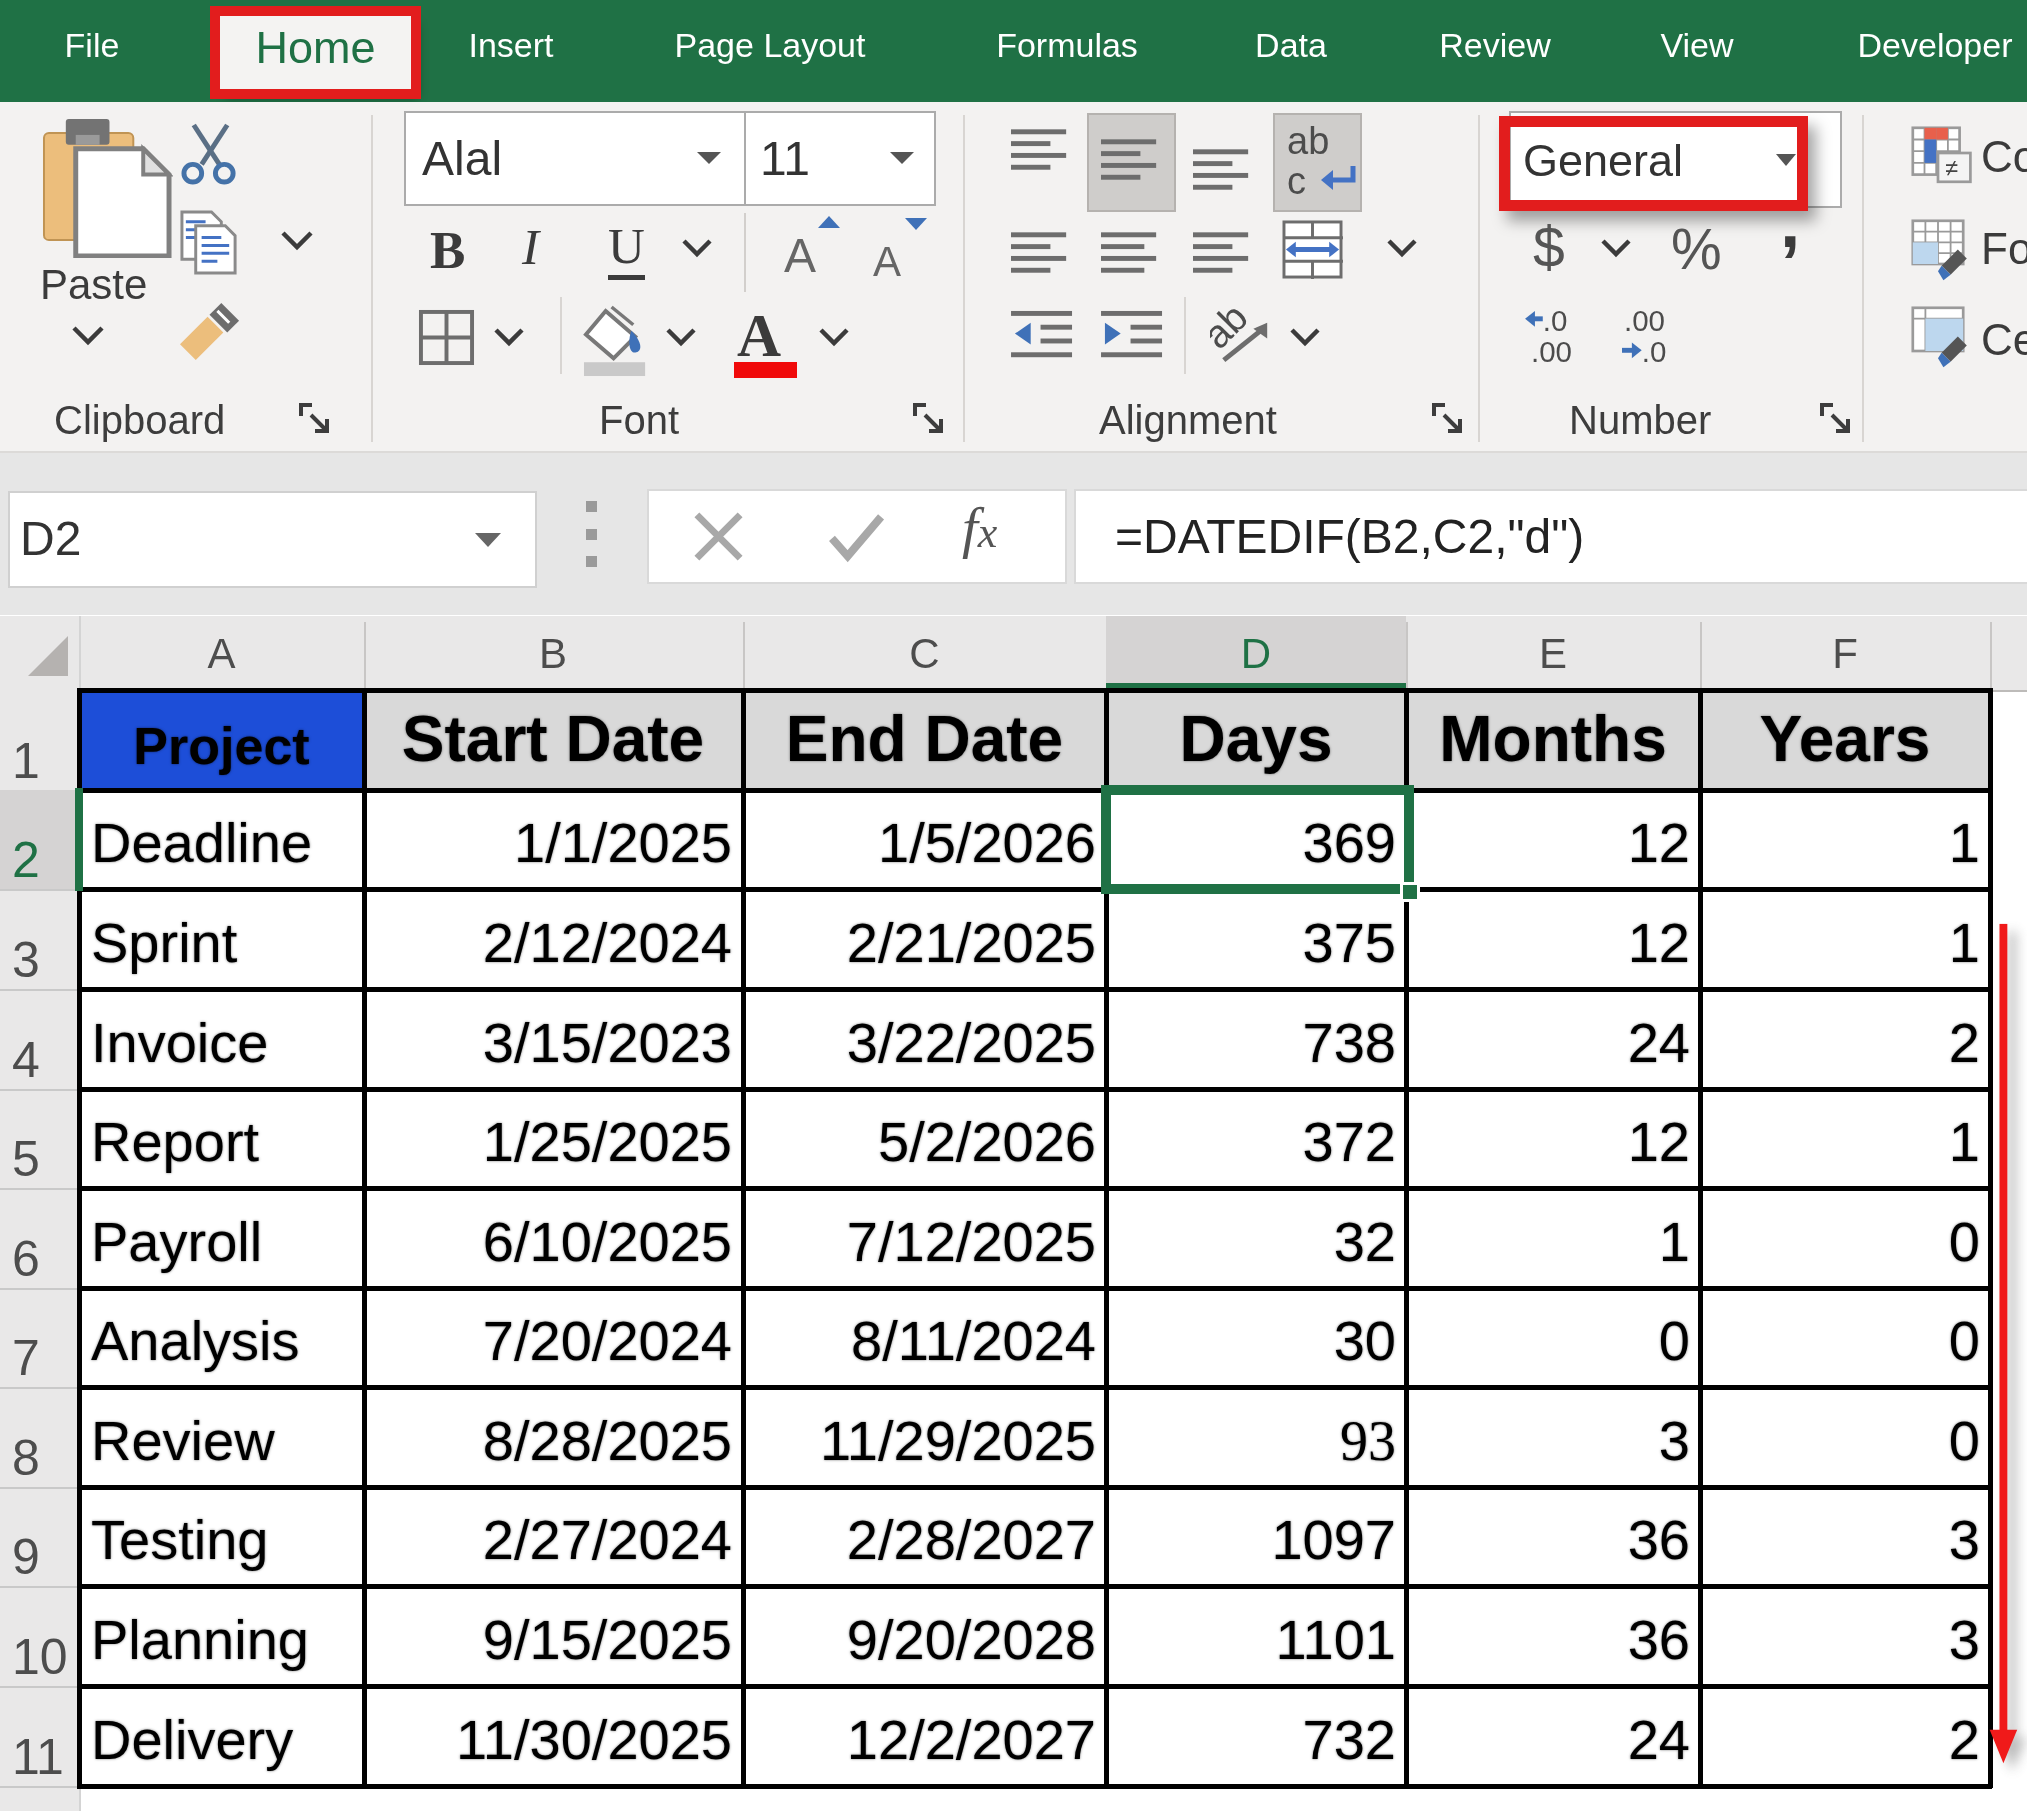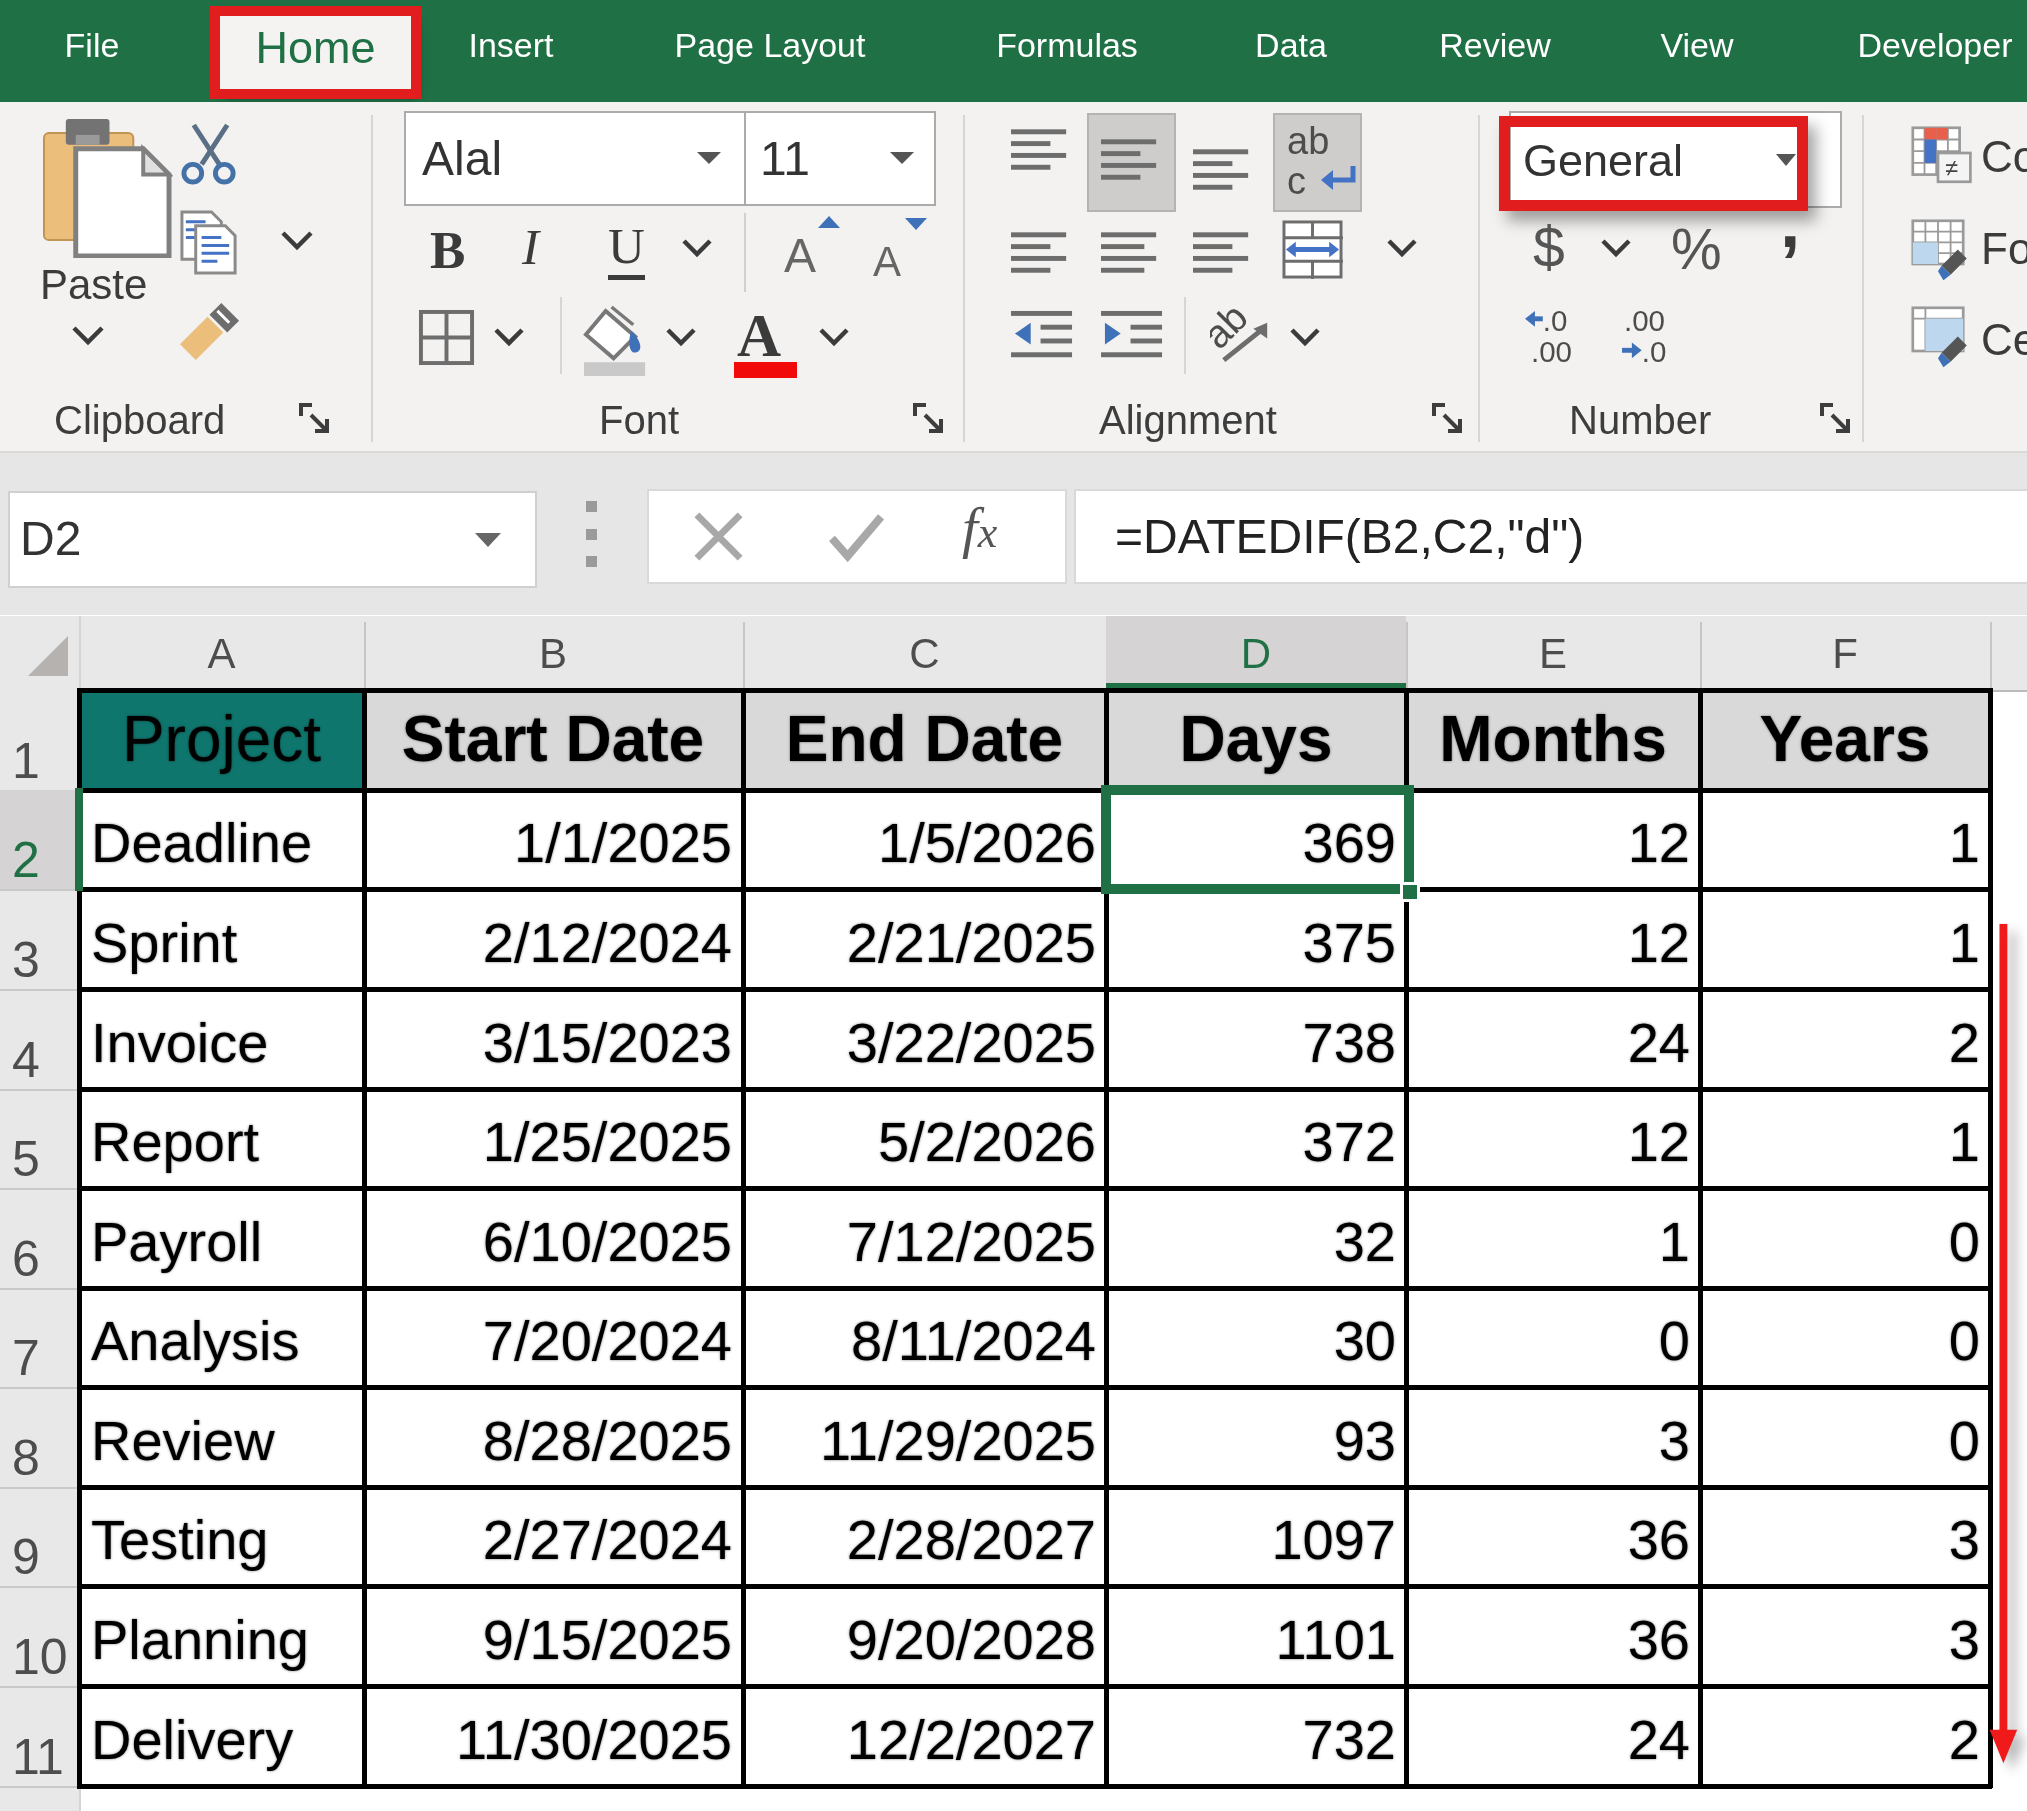"Project" div.cell { background: #0f766e -> #1d4ed8; font-size: 64px -> 52px; font-weight: normal -> bold }
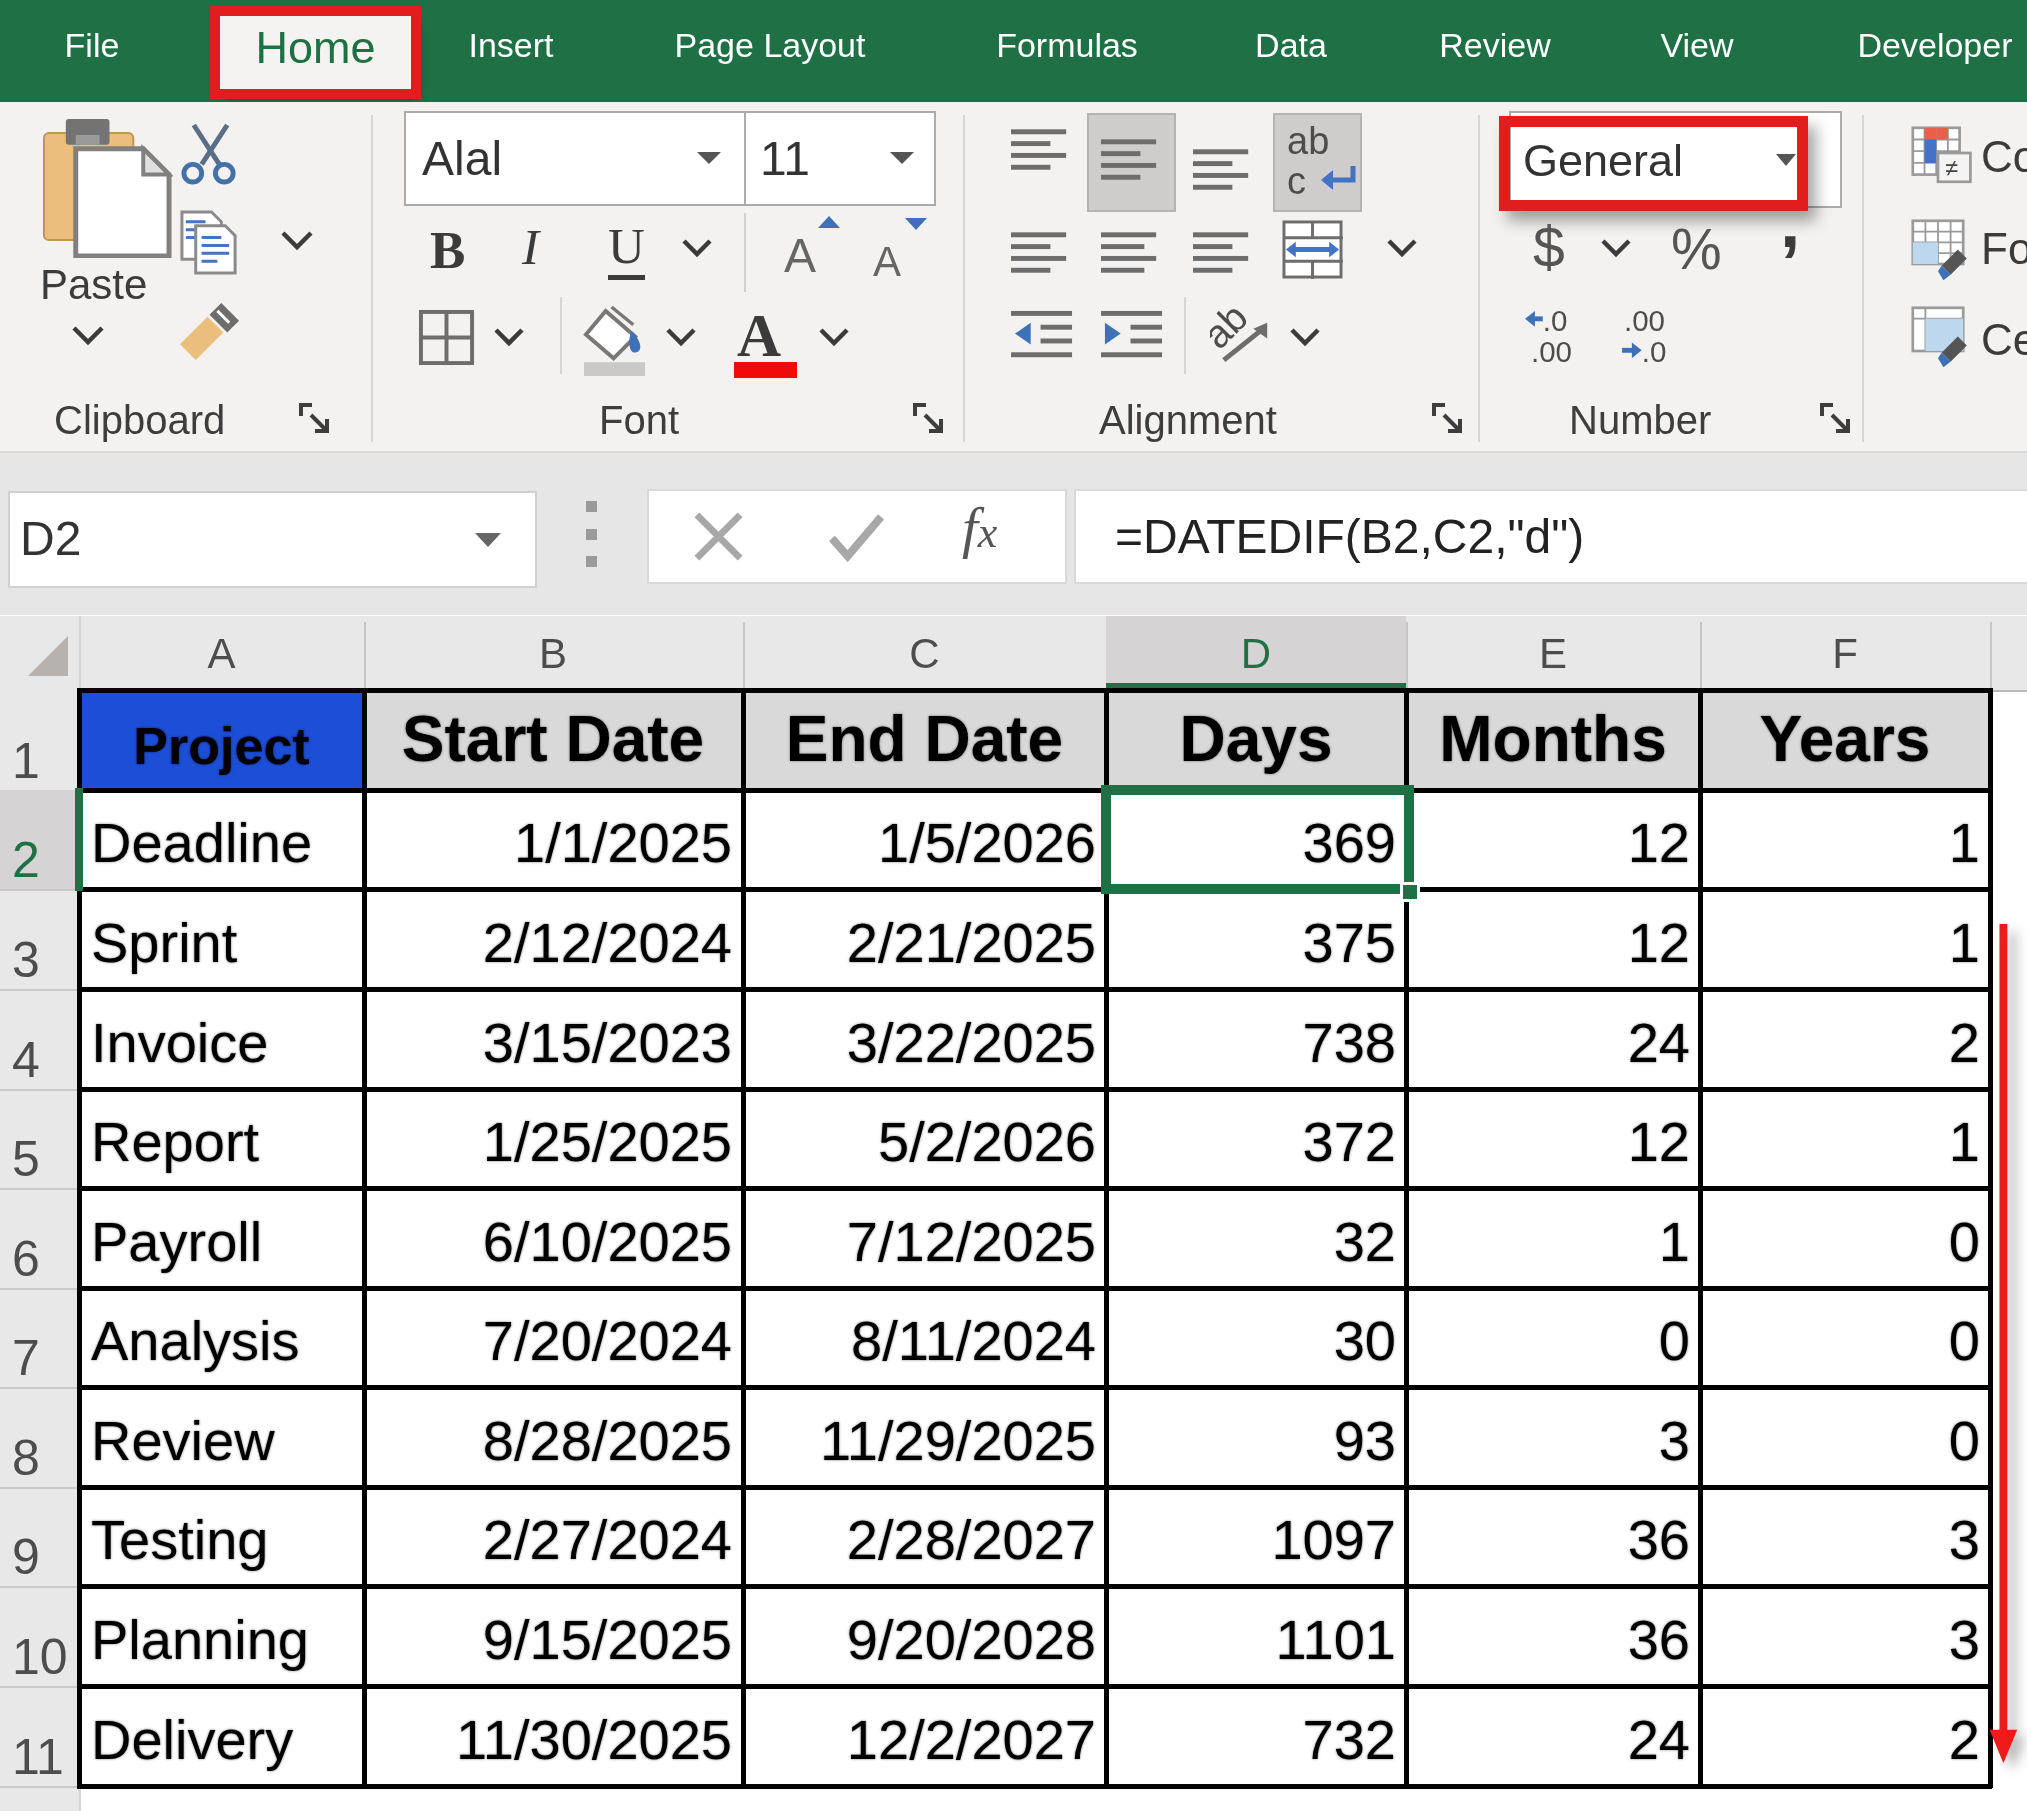"93" div.cell { font-family: none -> Liberation Serif, serif }
